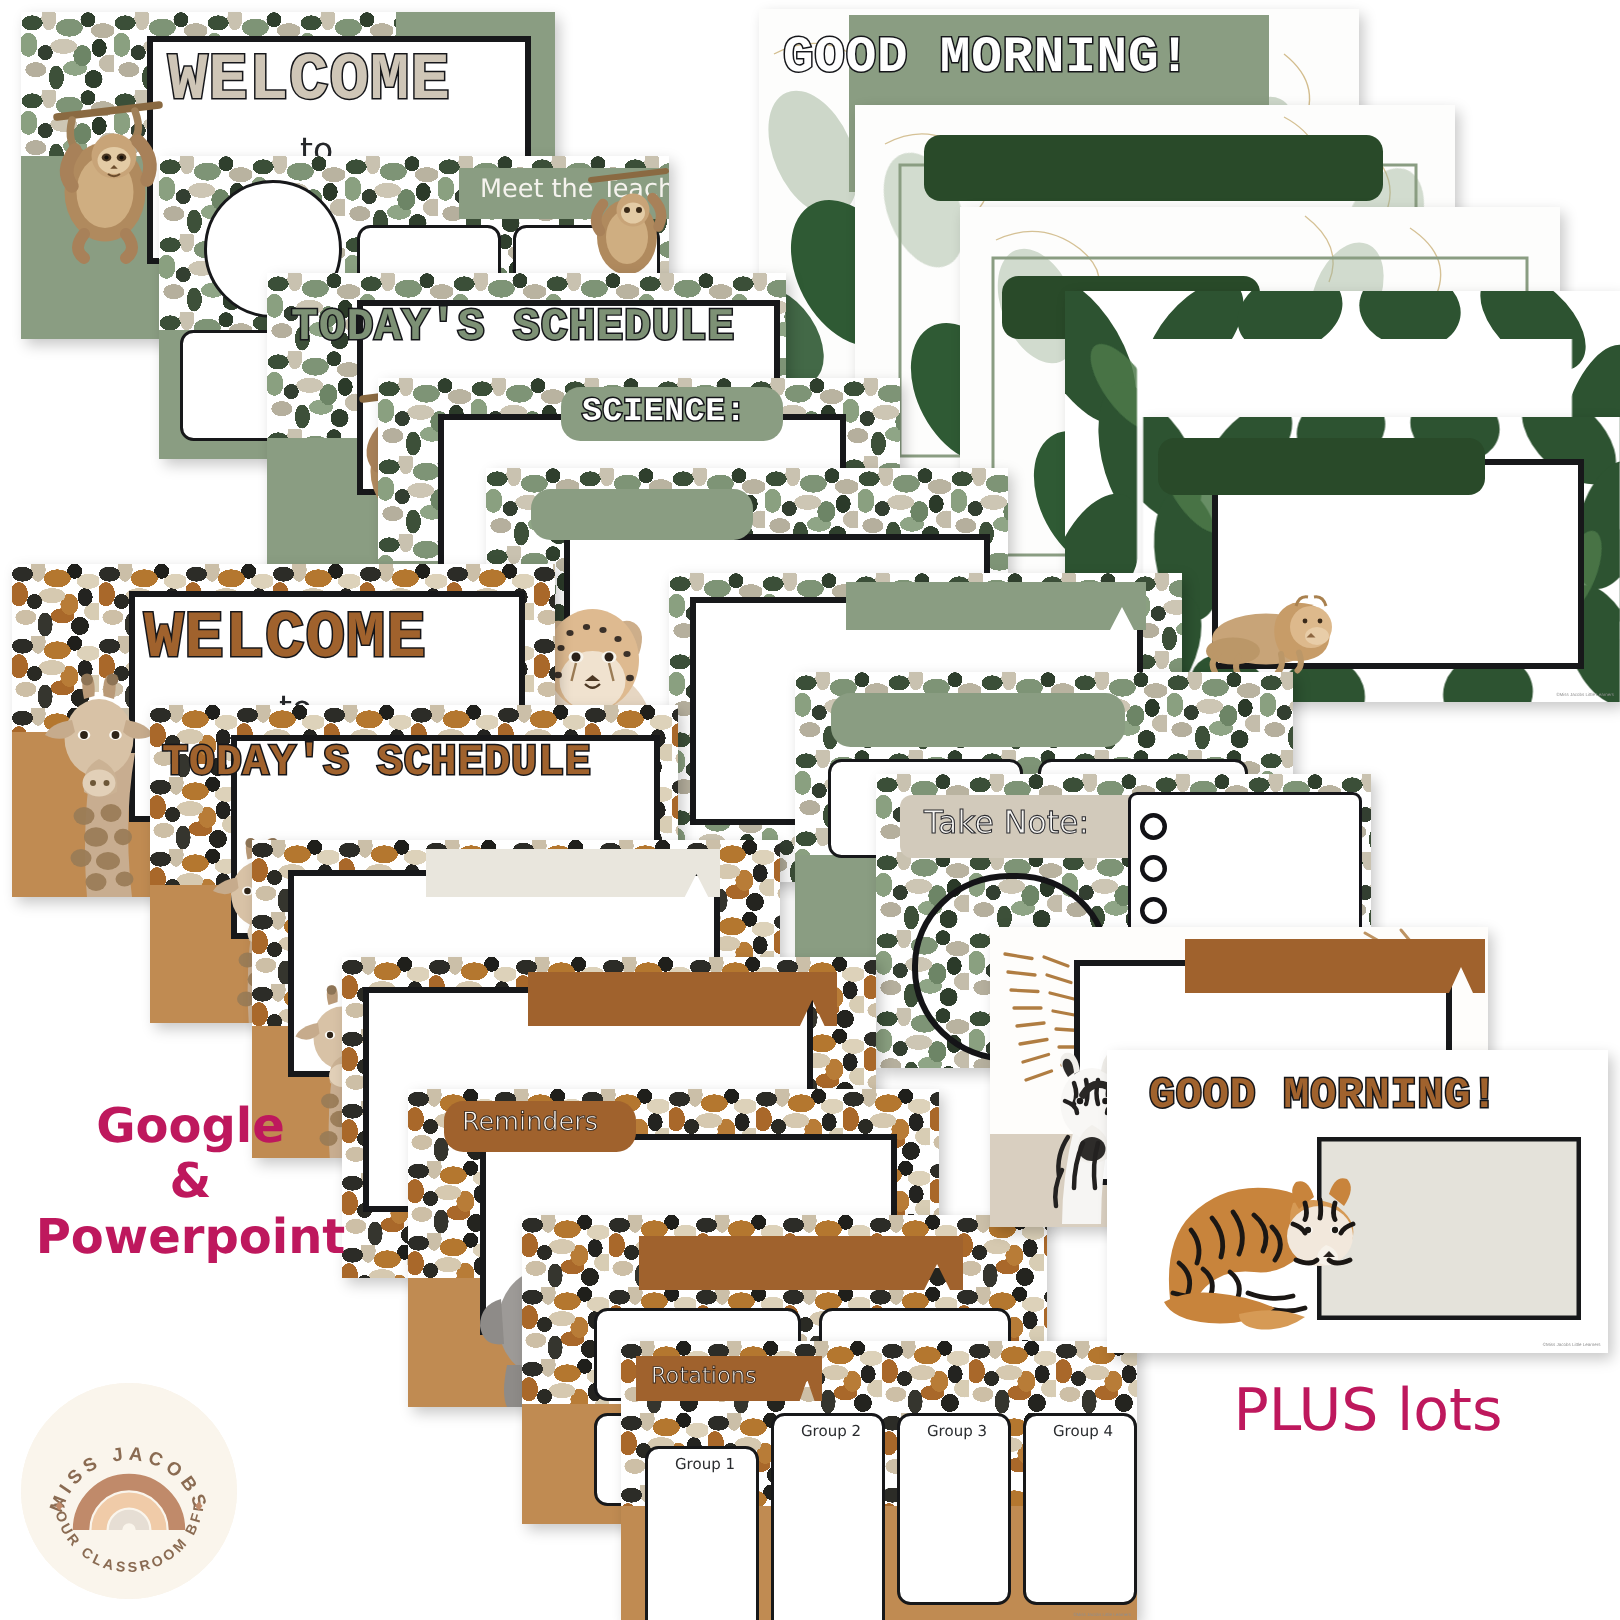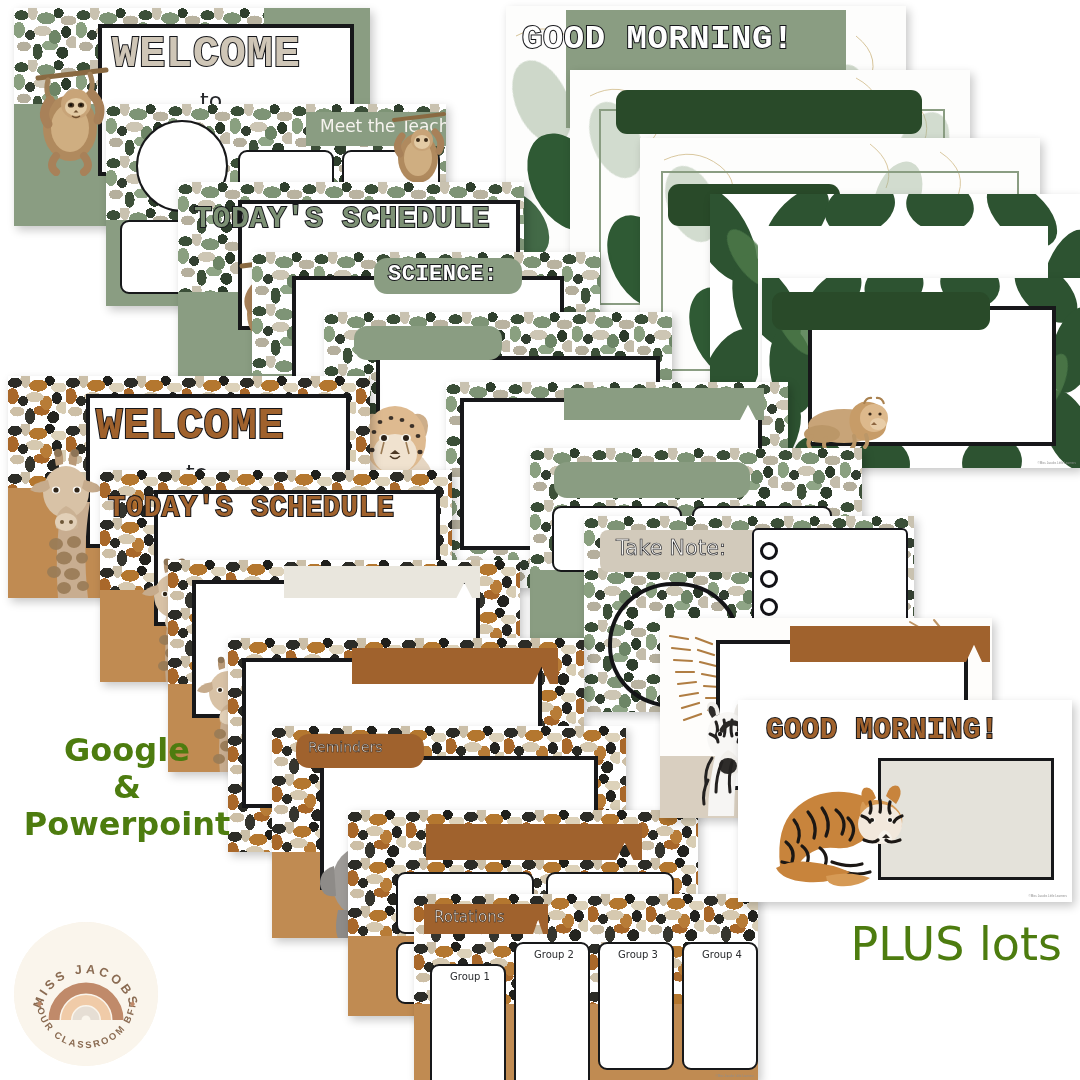"Google" .promo { color: #4d7c0f -> #be185d }
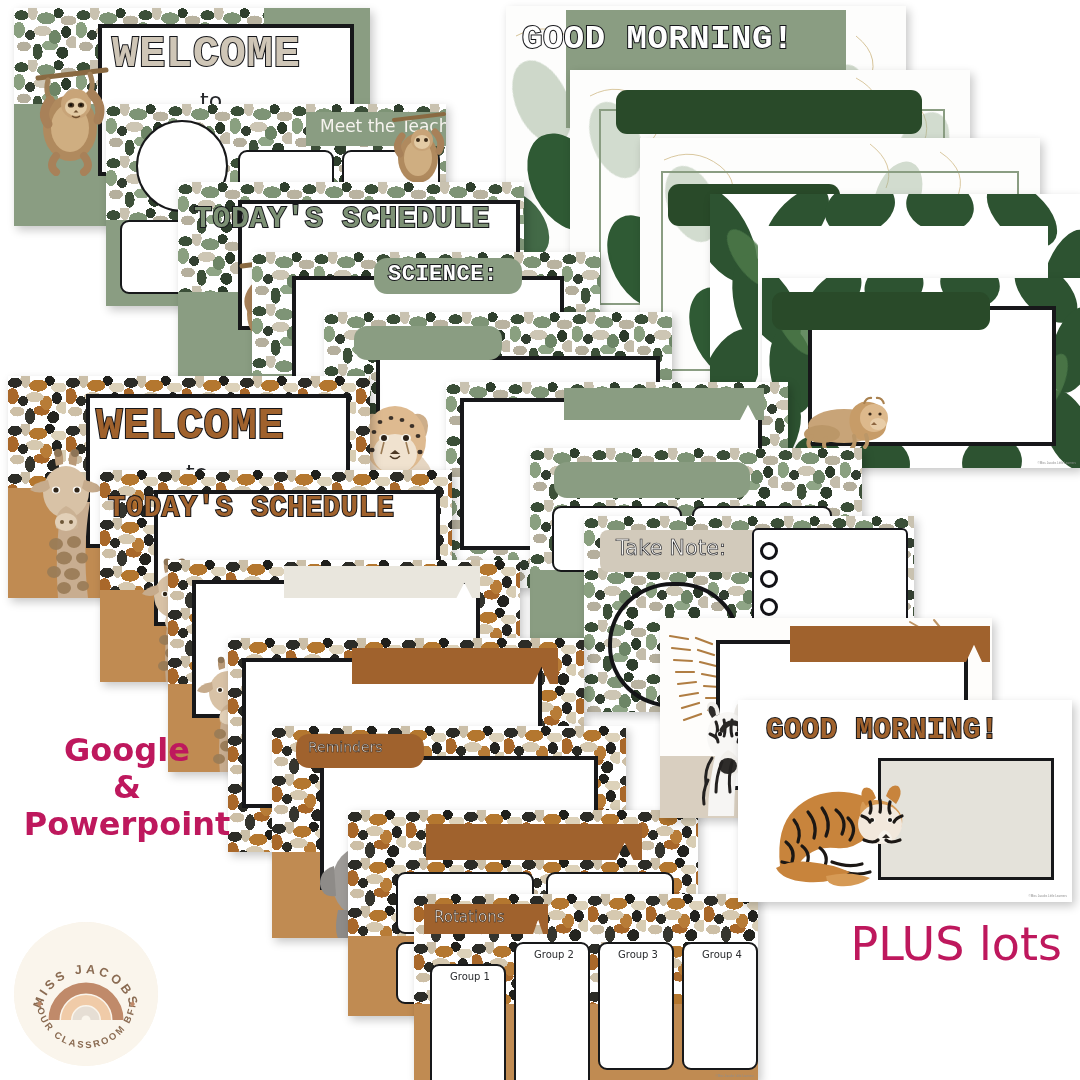"Reminders" div.script { font-size: 14px -> 17px }
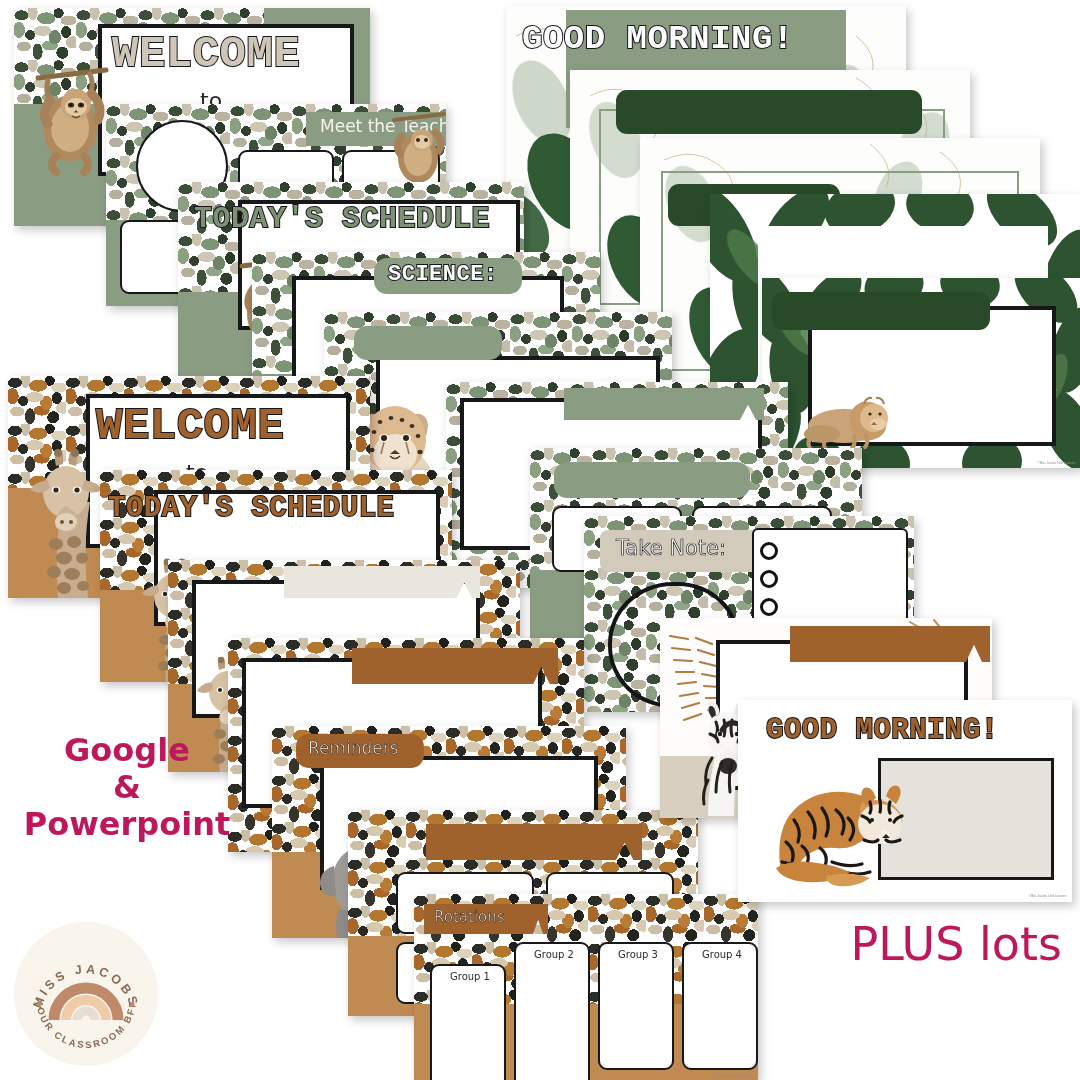"PLUS lots" div.promo { font-size: 46px -> 39px; text-align: right -> none }
